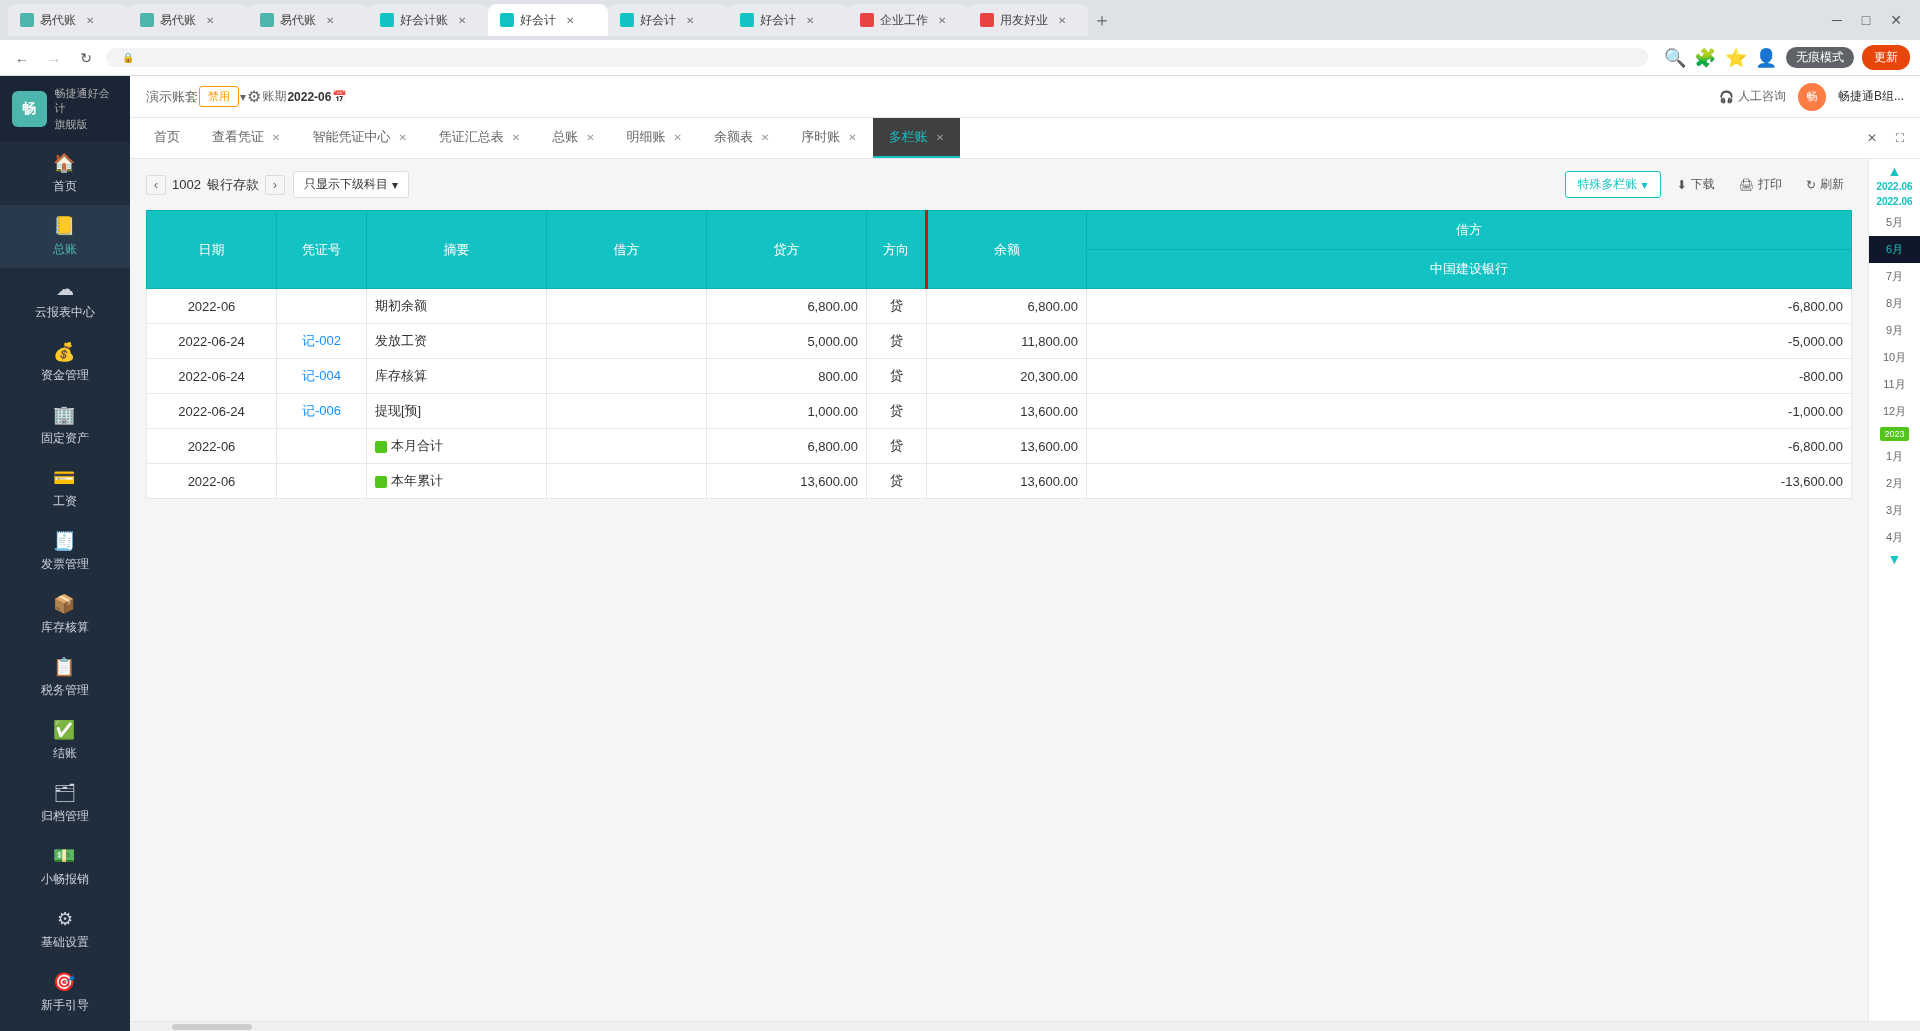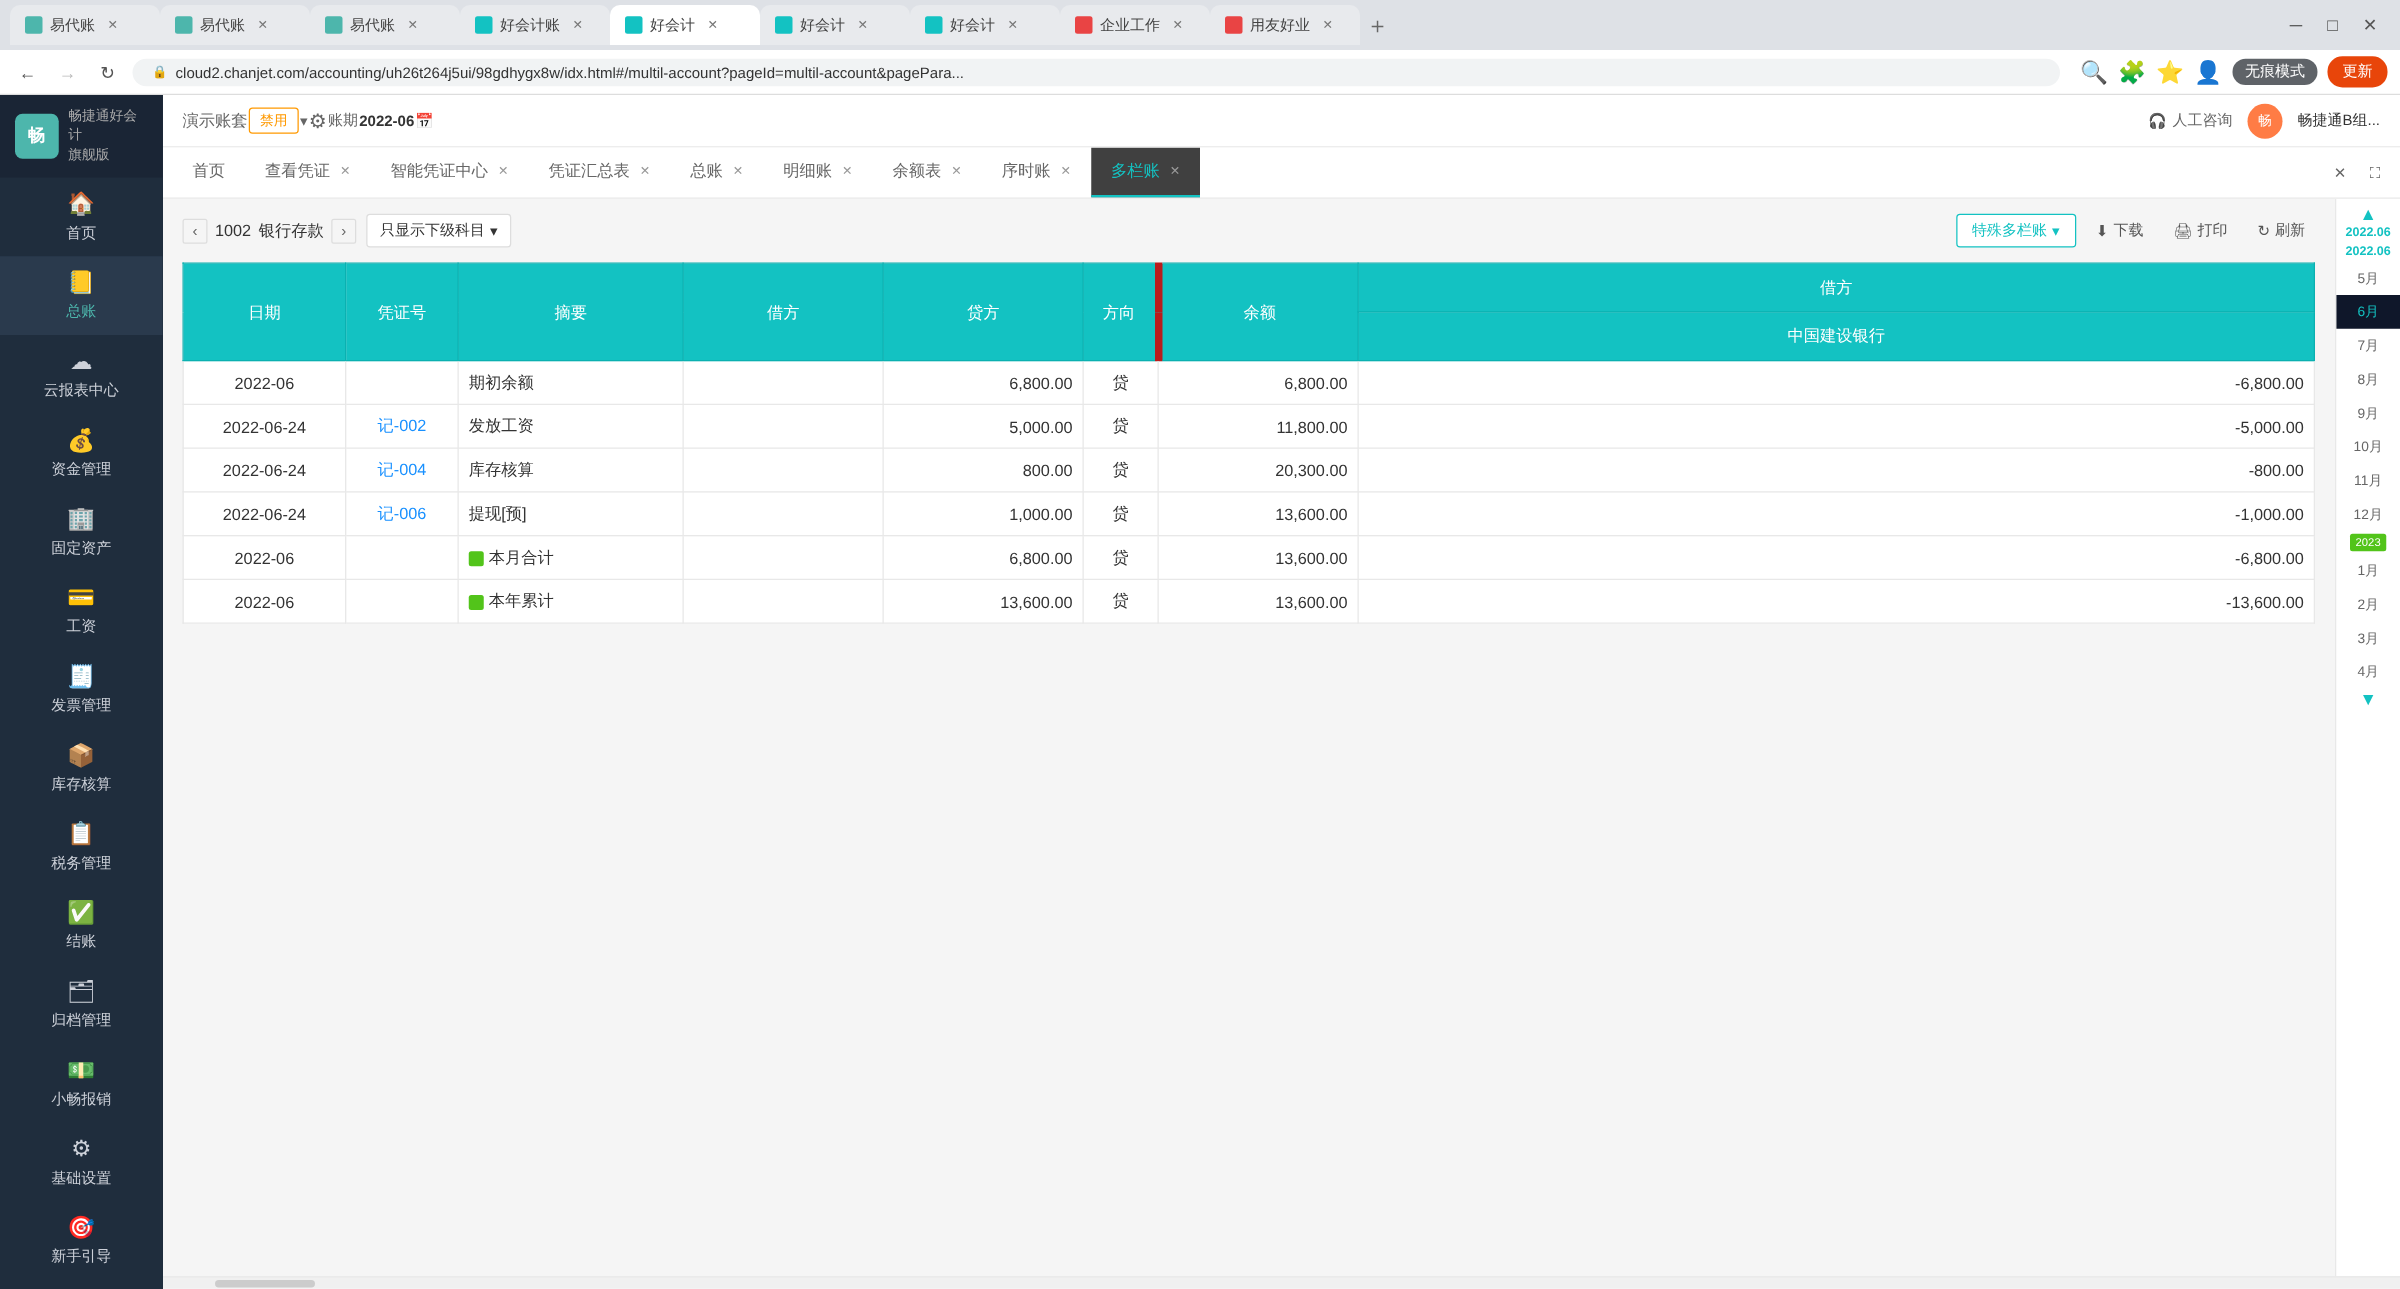"cloud2.chanjet.com/accounting/uh26t264j5" span.address-text { html: <span>cloud2.chanjet.com/accounting/uh26t264j5ui/98gdhygx8w/idx.html#/multil-account?pageId=multil-account&amp;pagePara...</span> -> none }
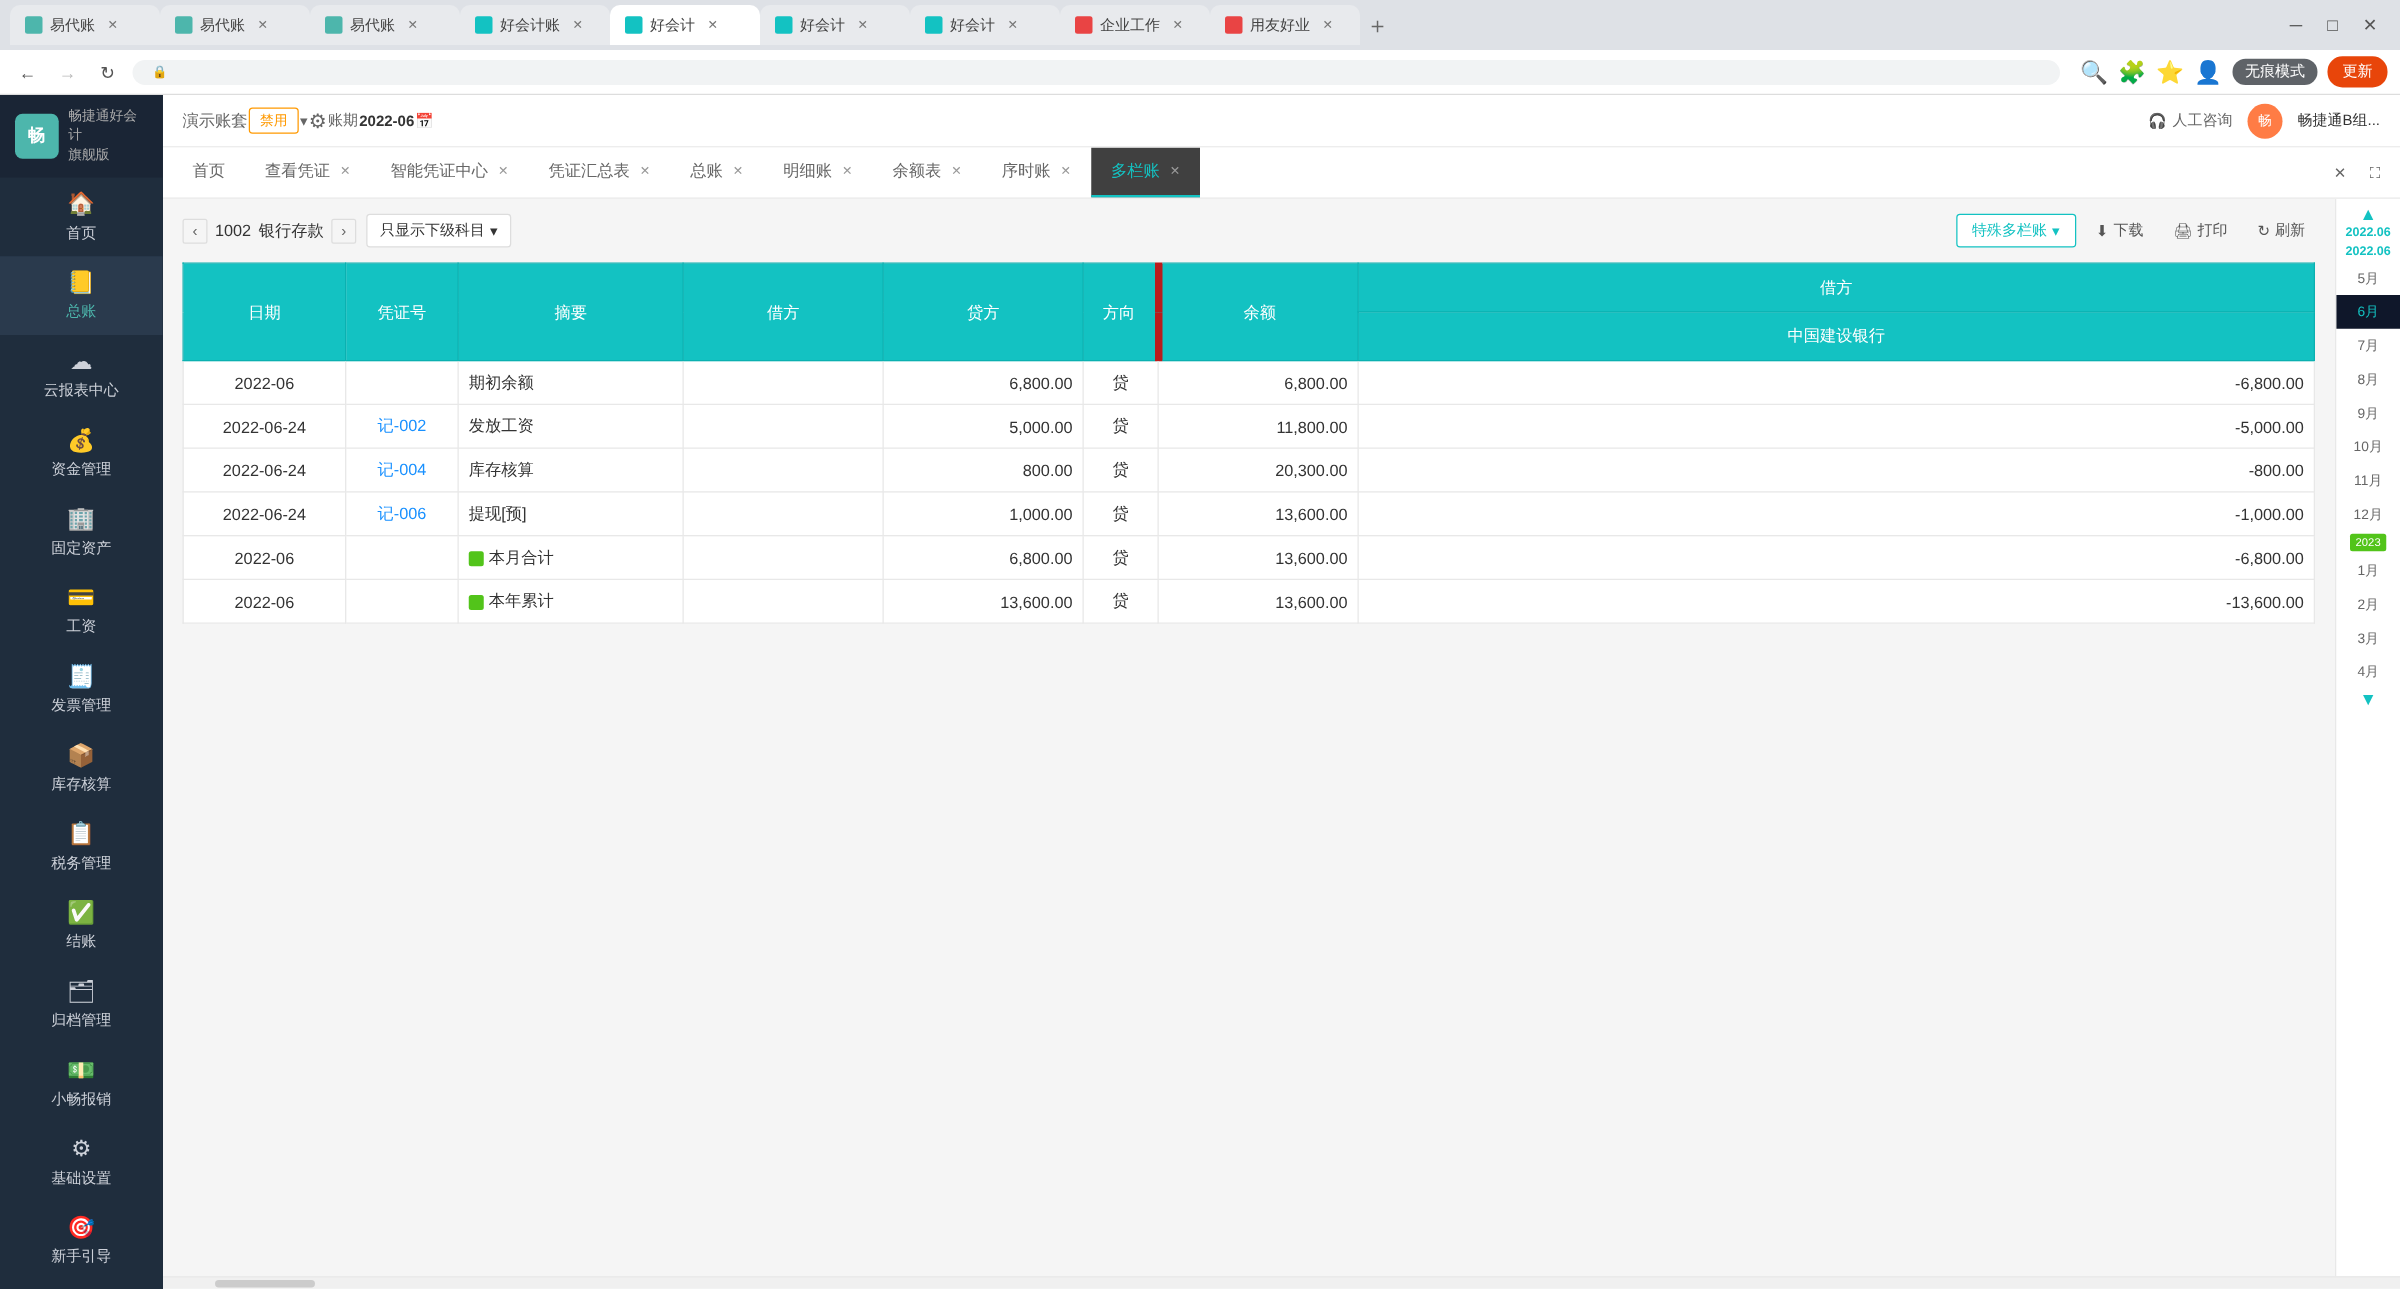"方向" th { border-right: 6px solid #b91c1c -> 3px solid #b91c1c }
